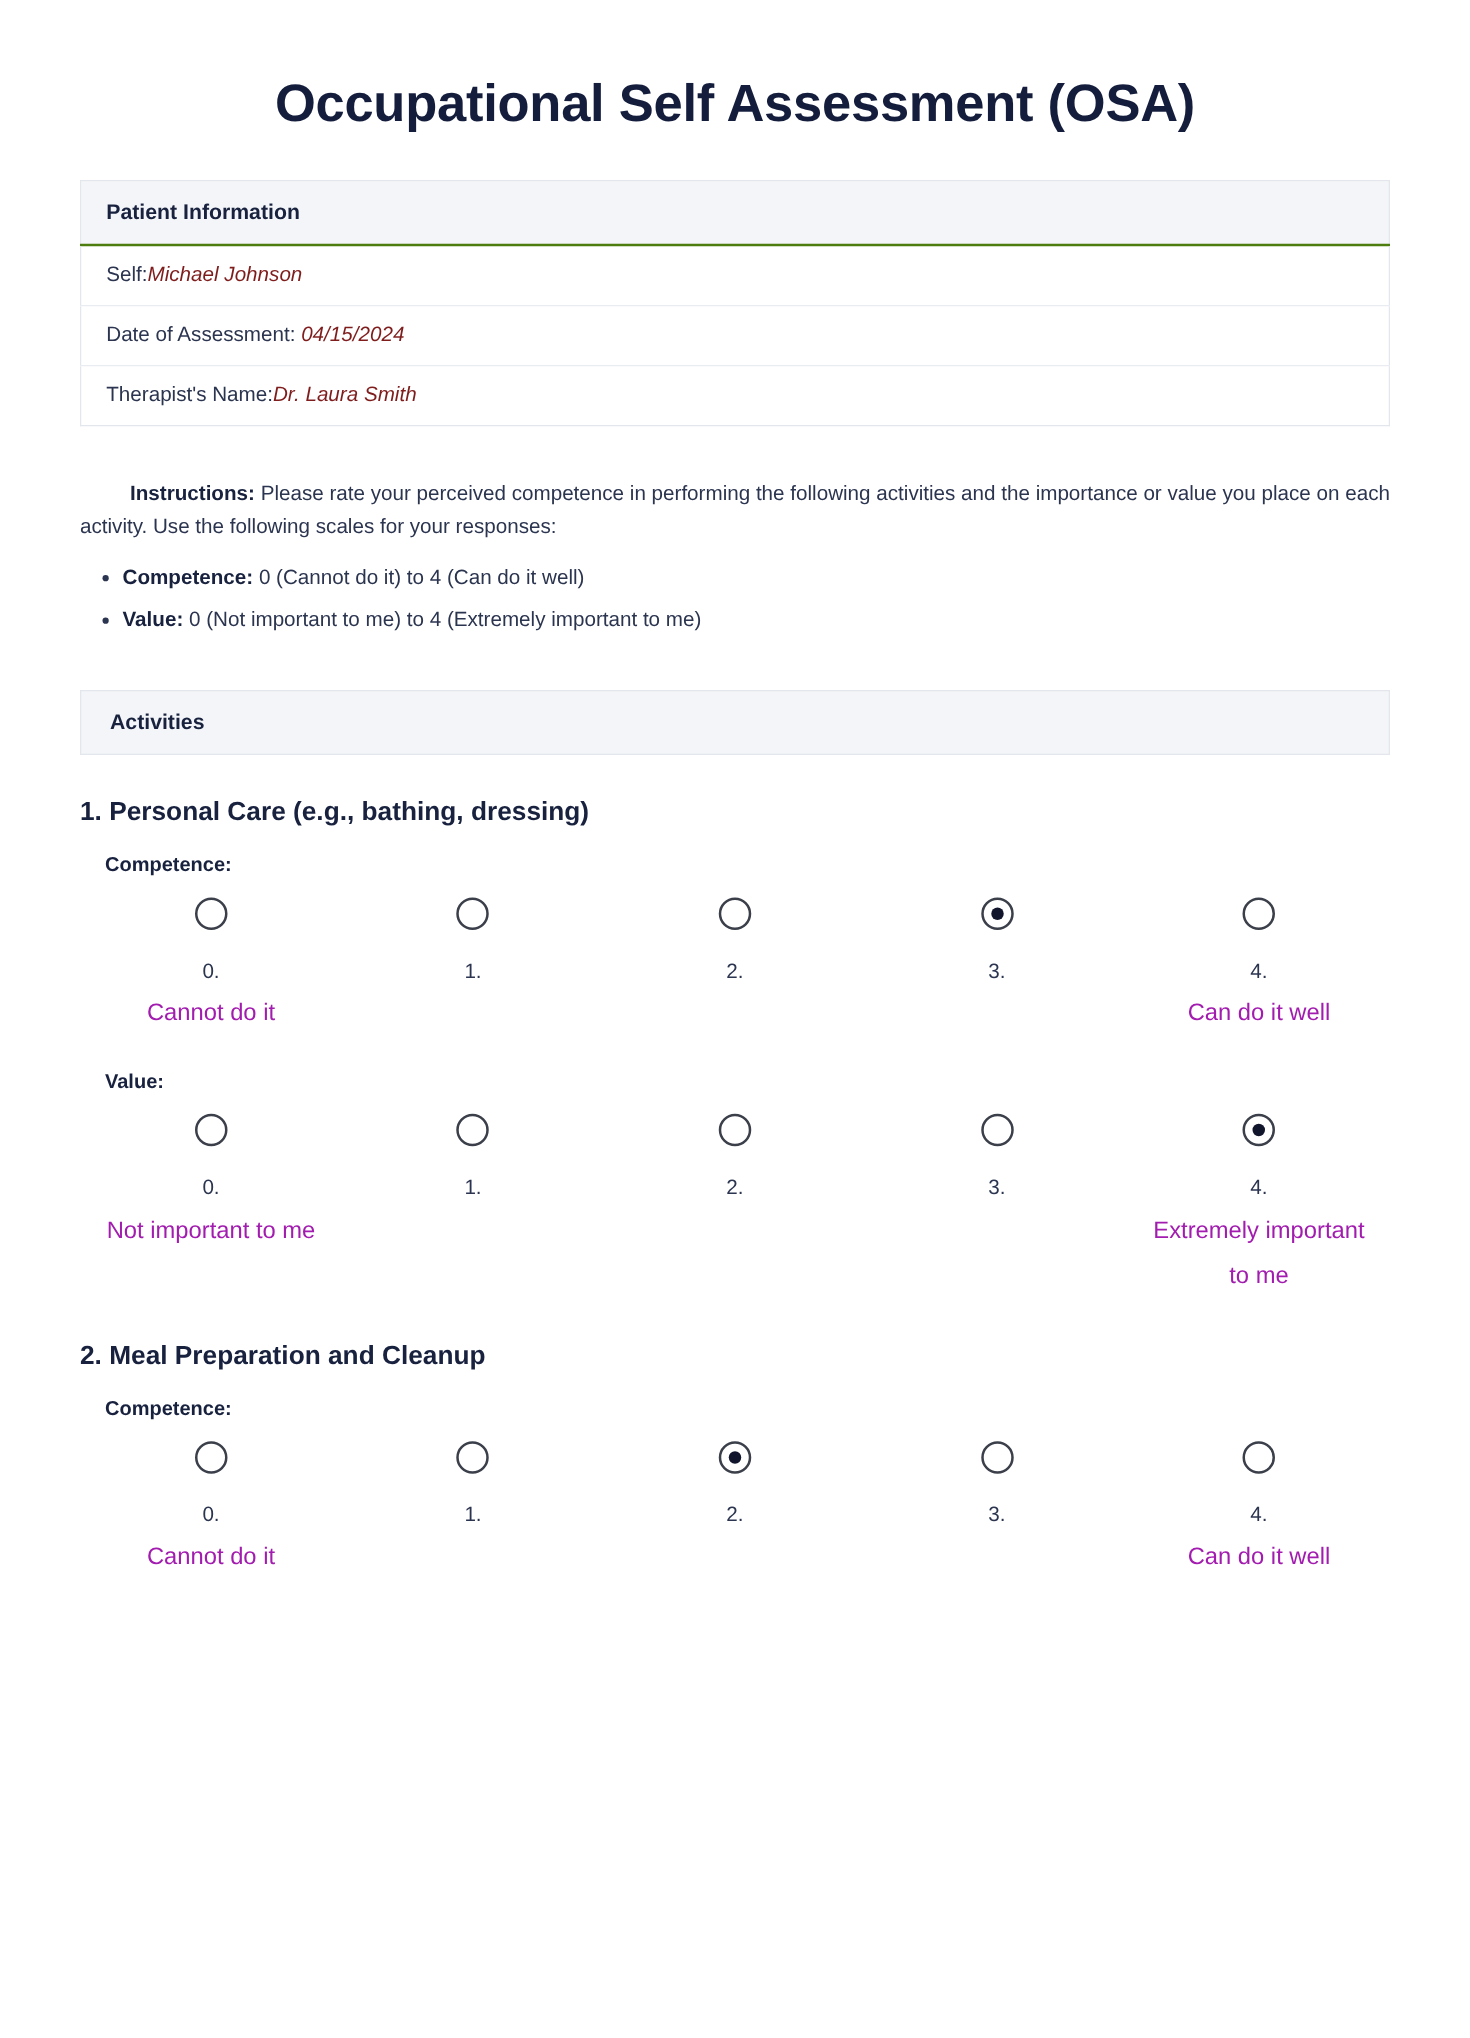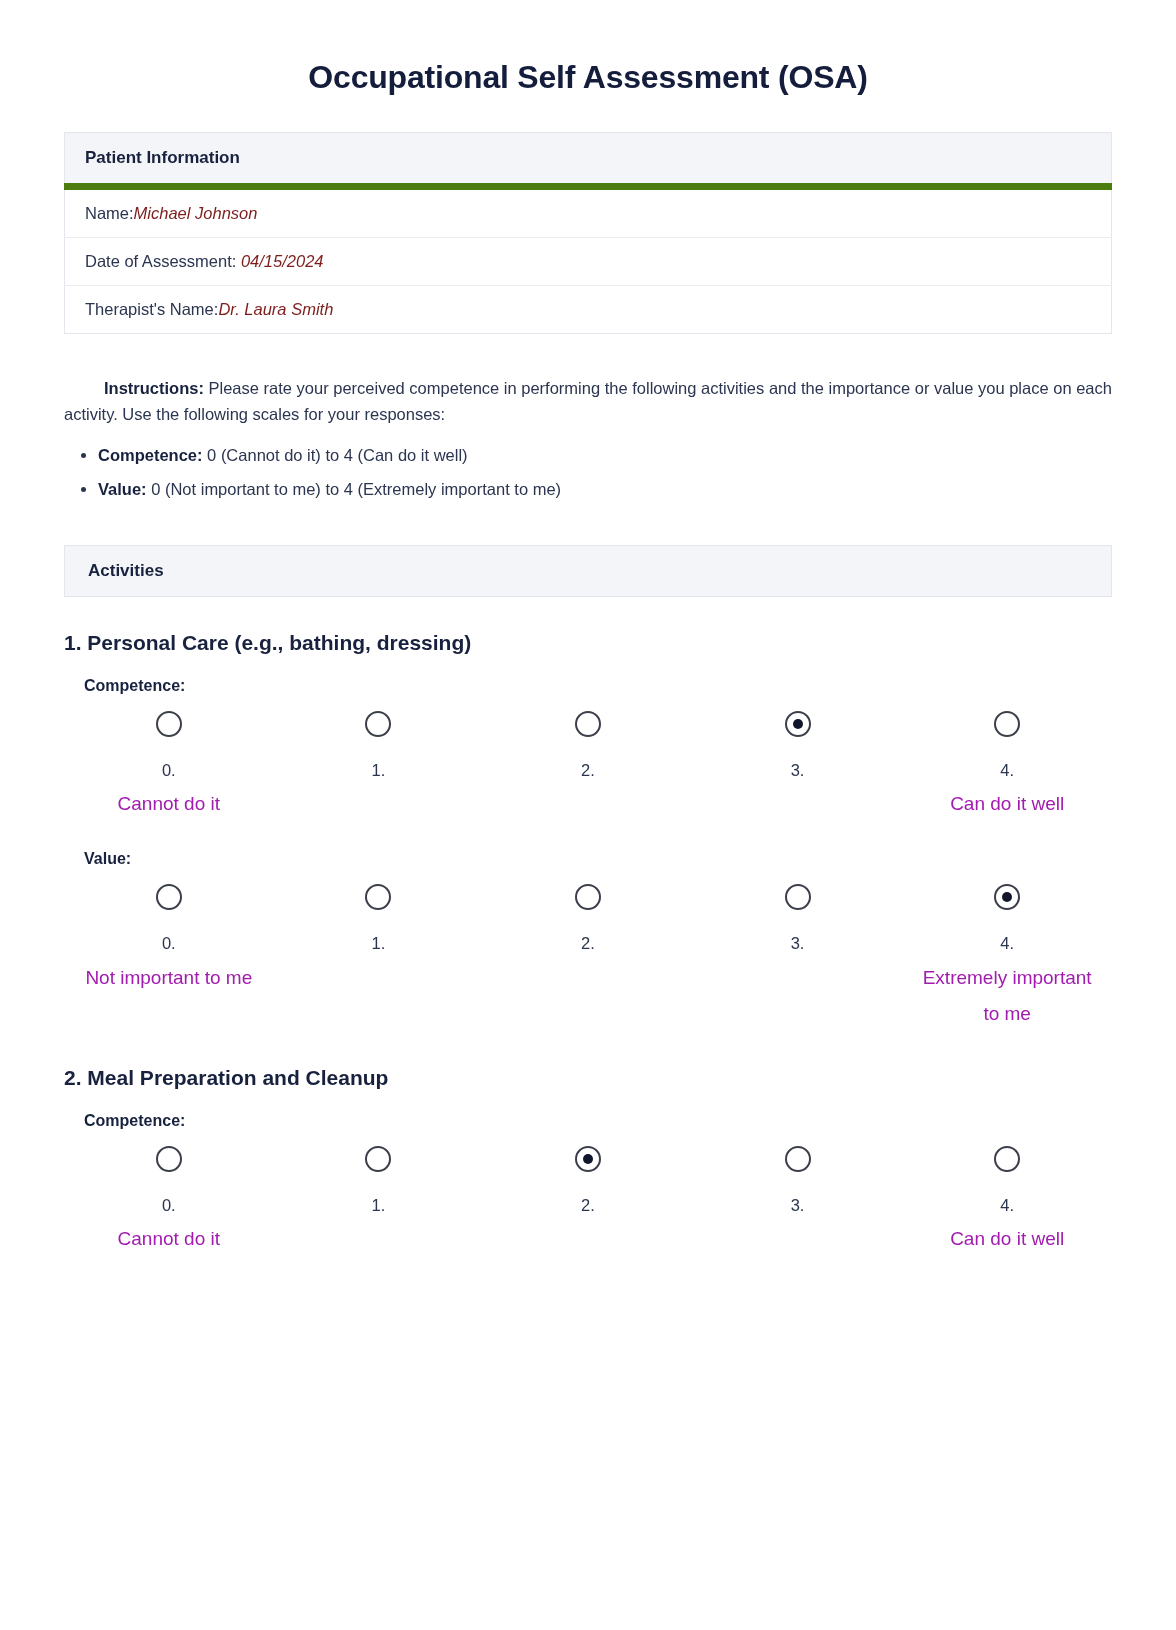"Occupational Self Assessment (OSA)" h1.doc-title { font-size: 32px -> 42px }
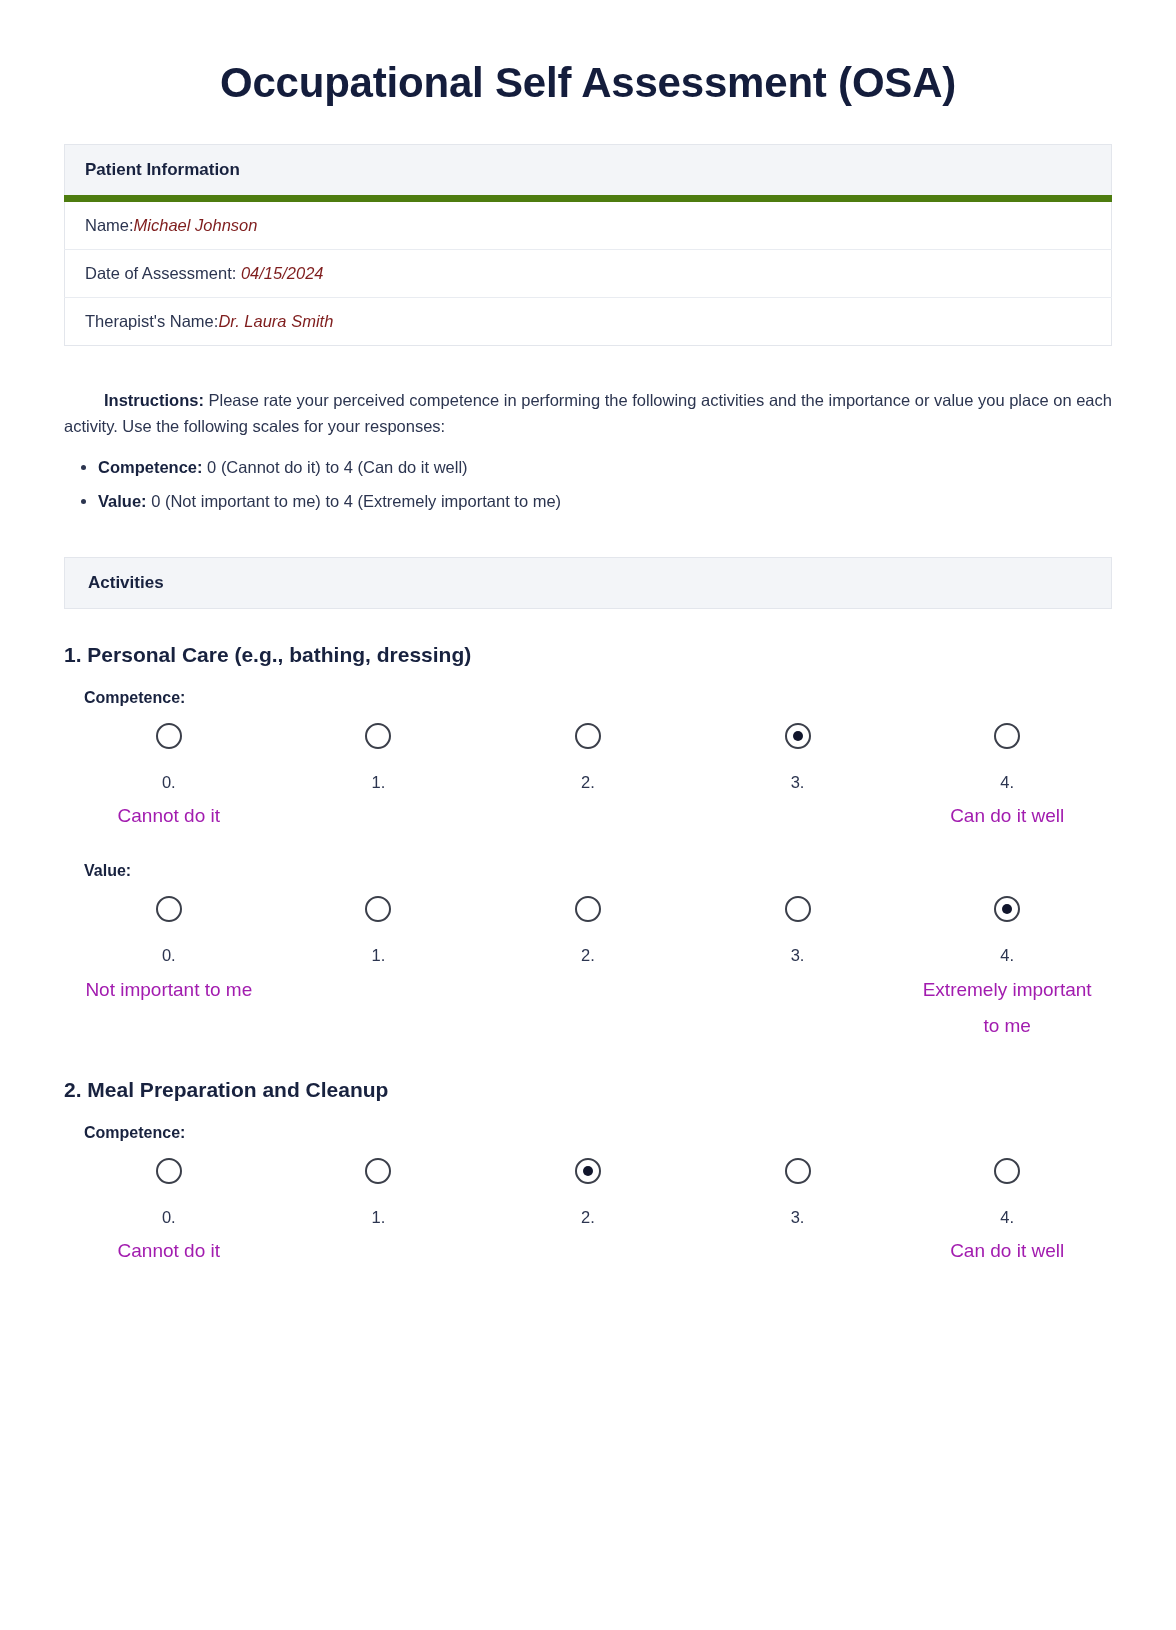"Patient Information" .info-table th { border-bottom: 7px solid #4d7c0f -> 2px solid #4d7c0f }
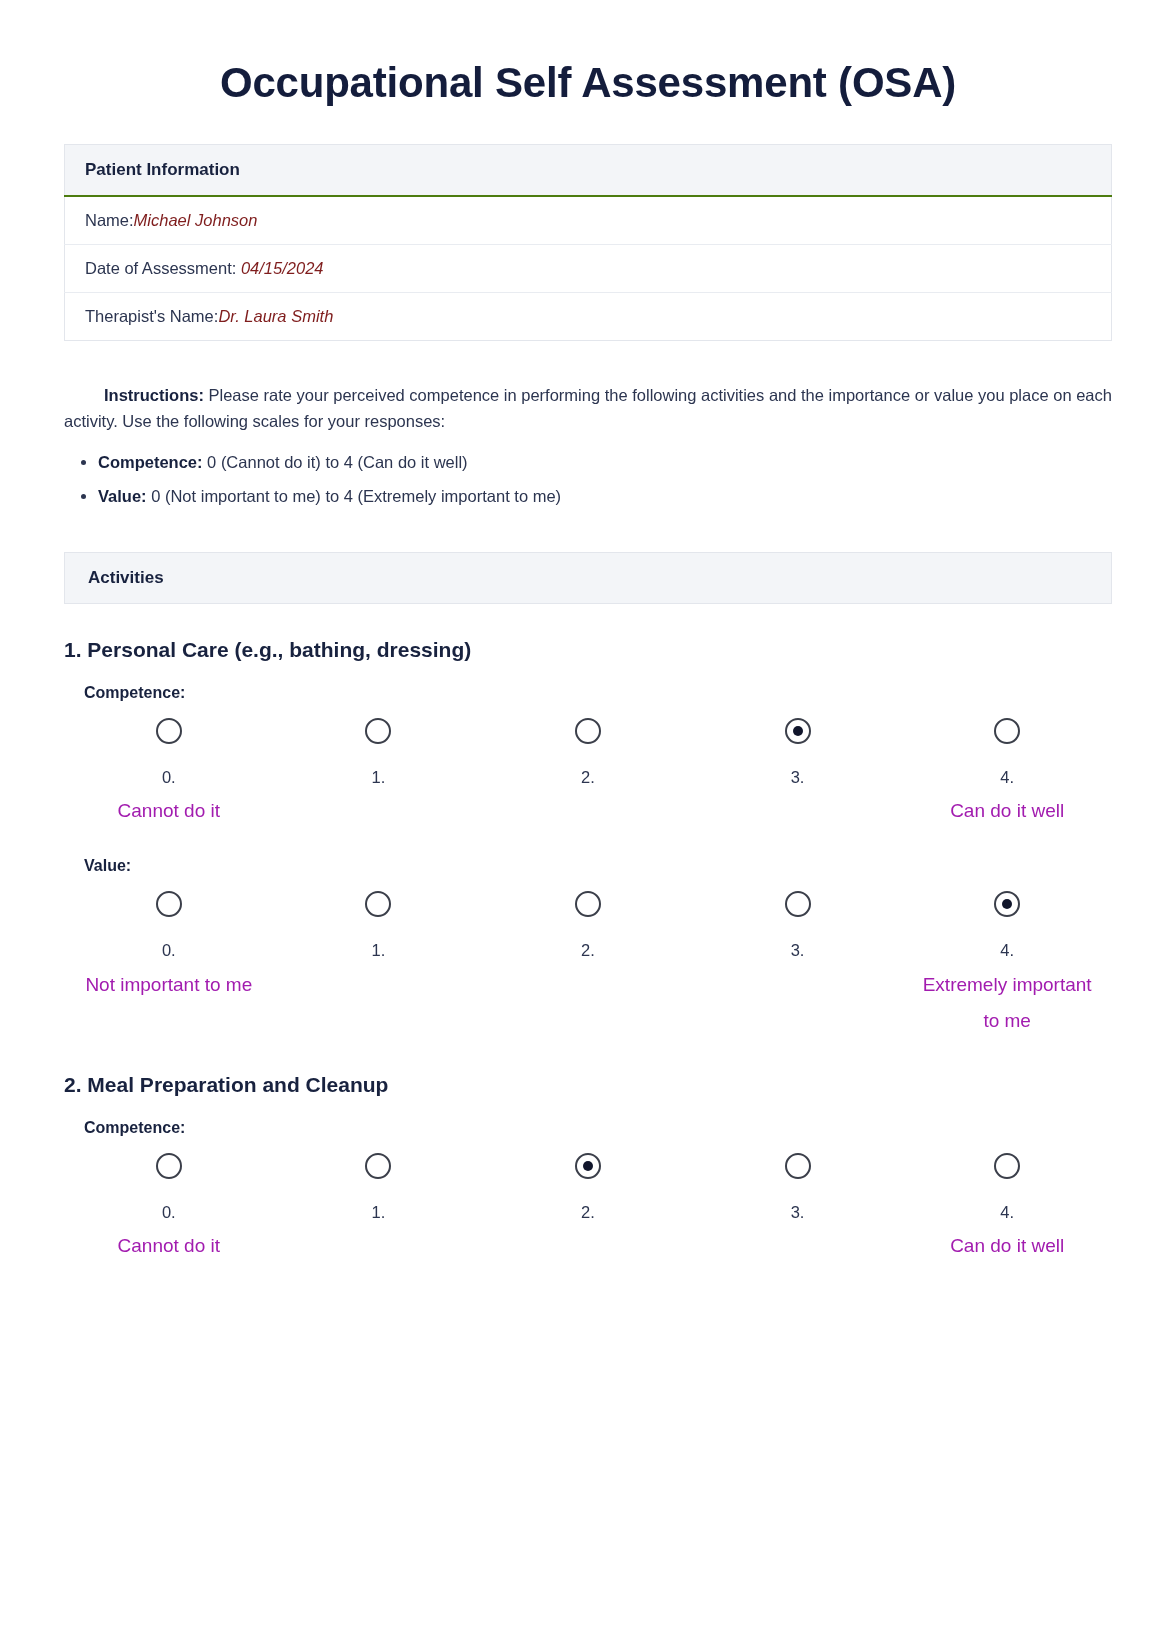"Name:" span.info-label { text: Name -> Self }
